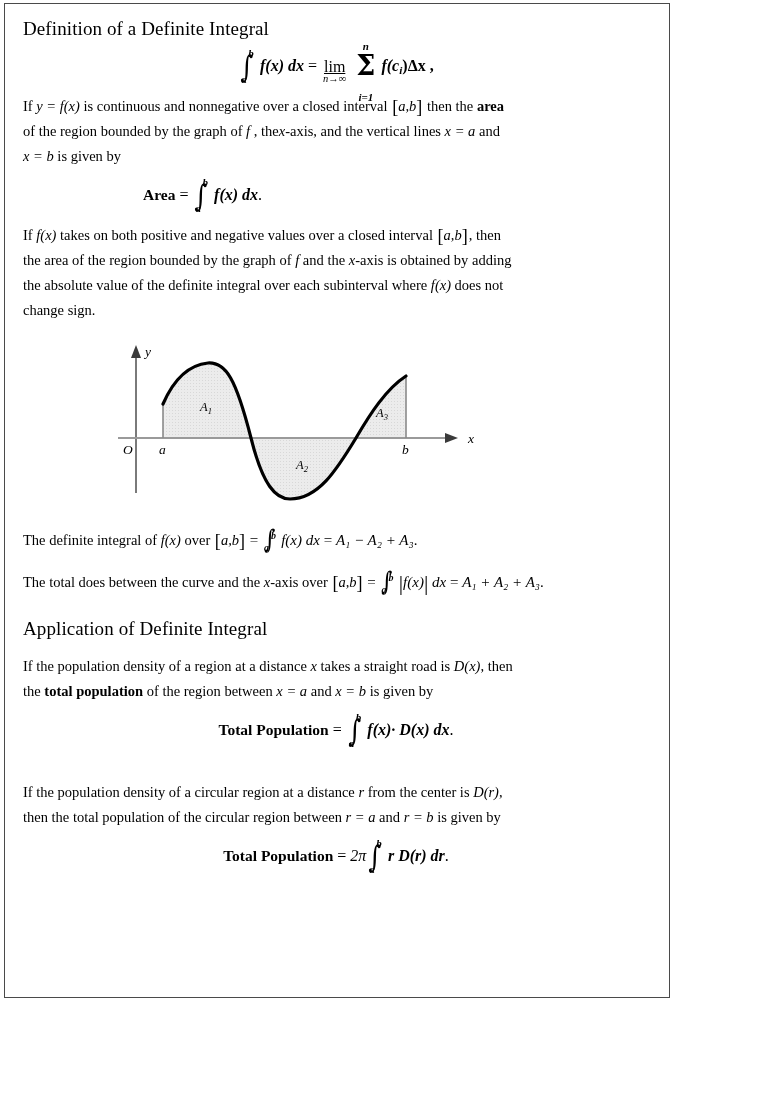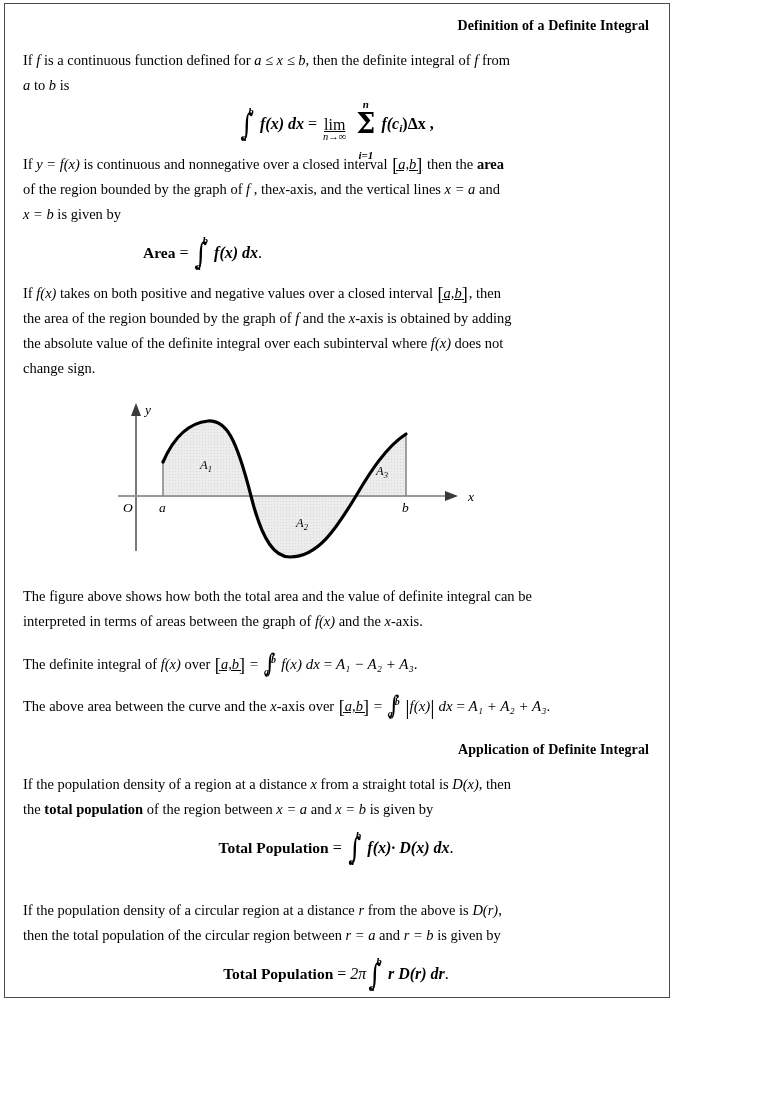"Definition of a Definite Integral" h2.section-heading { font-size: 14px -> 19px; font-weight: bold -> normal; text-align: right -> none }
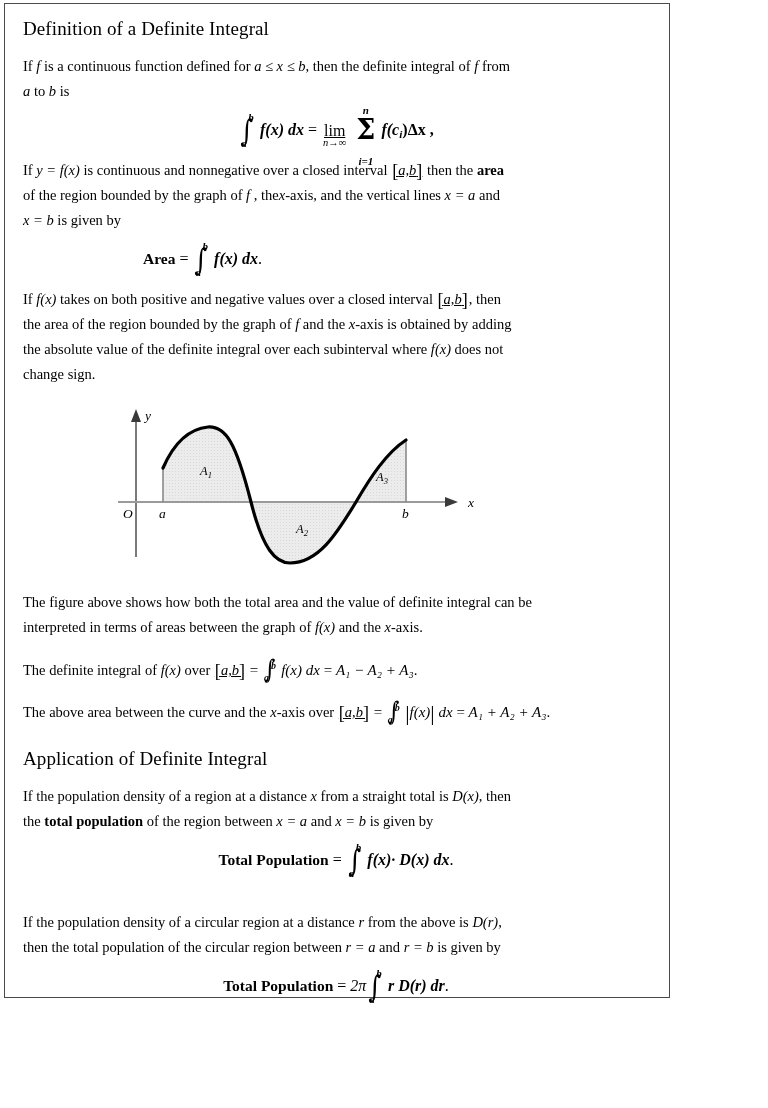"If f is a continuous" p.para { html: <p> <span>If</span> <span>f</span> <span>is a continuous function defined for</span> <span>a ≤ x ≤ b</span><span>, then the definite integral of</span> <span>f</span> <span>from</span><br> <span>a</span> <span>to</span> <span>b</span> <span>is</span> </p> -> none }
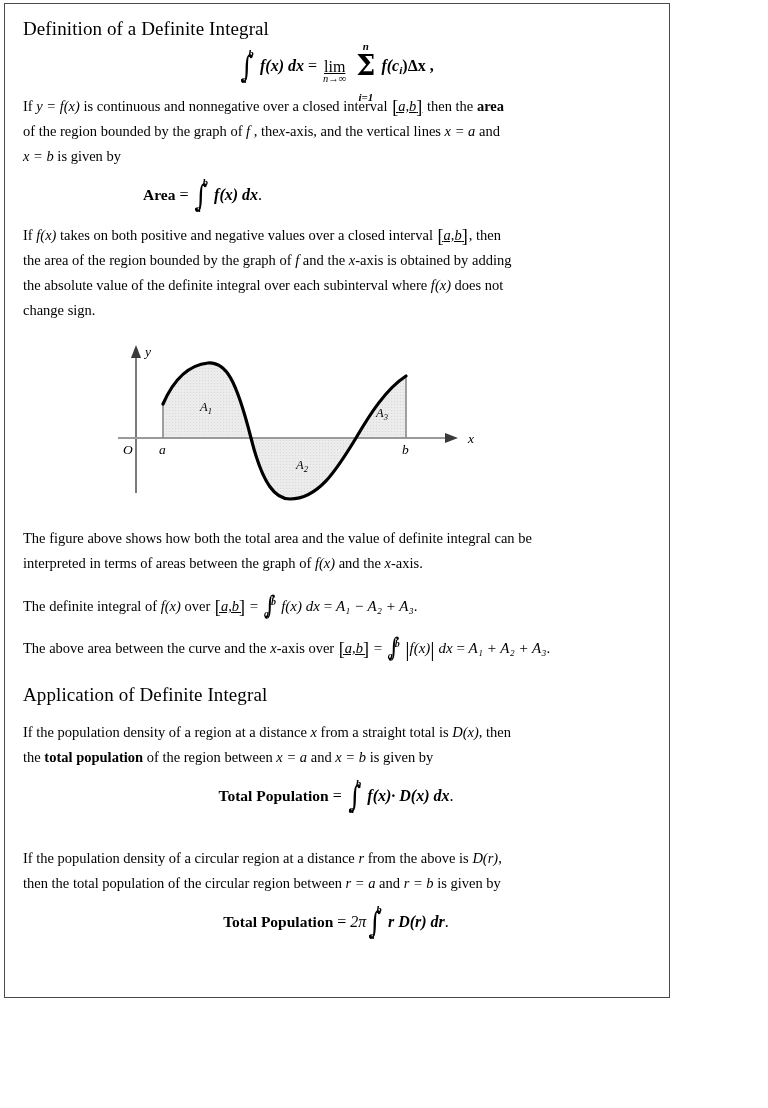"[a,b]" .interval { text-decoration: underline -> none }
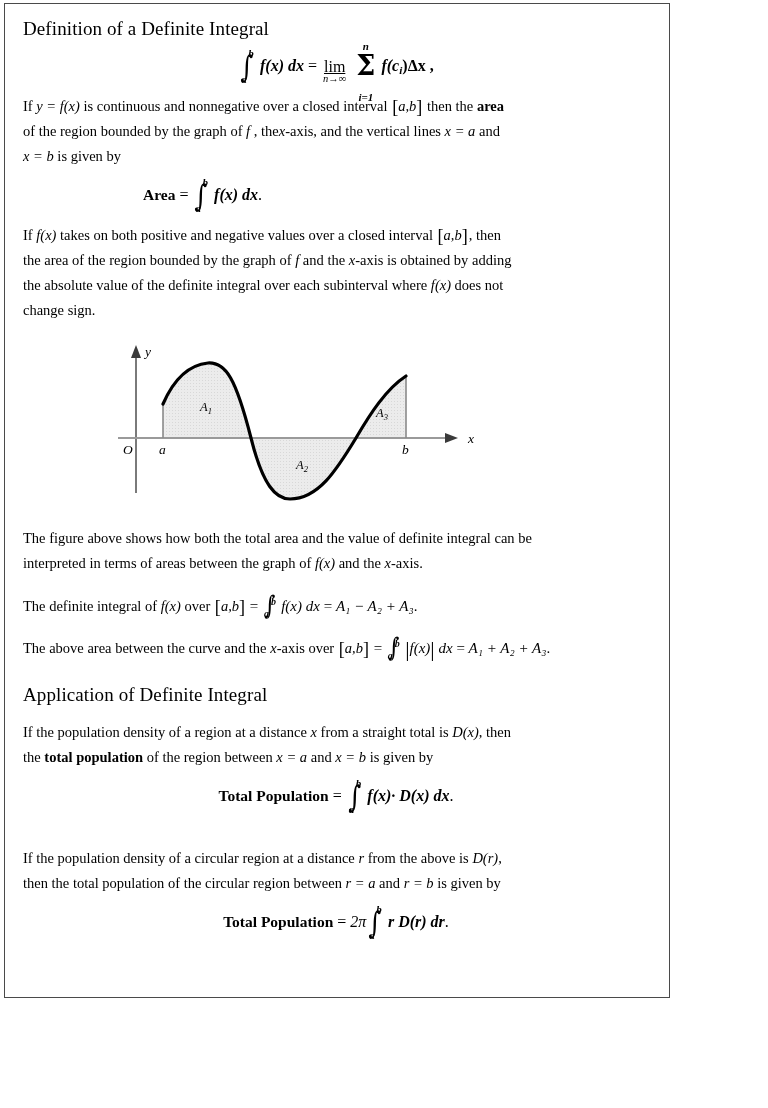"The figure above shows how" p.para { html: <p> <span>The figure above shows how both the total area and the value of definite integral can be</span><br> <span>interpreted in terms of areas between the graph of</span> <span>f(x)</span> <span>and the</span> <span>x</span><span>-axis.</span> </p> -> none }
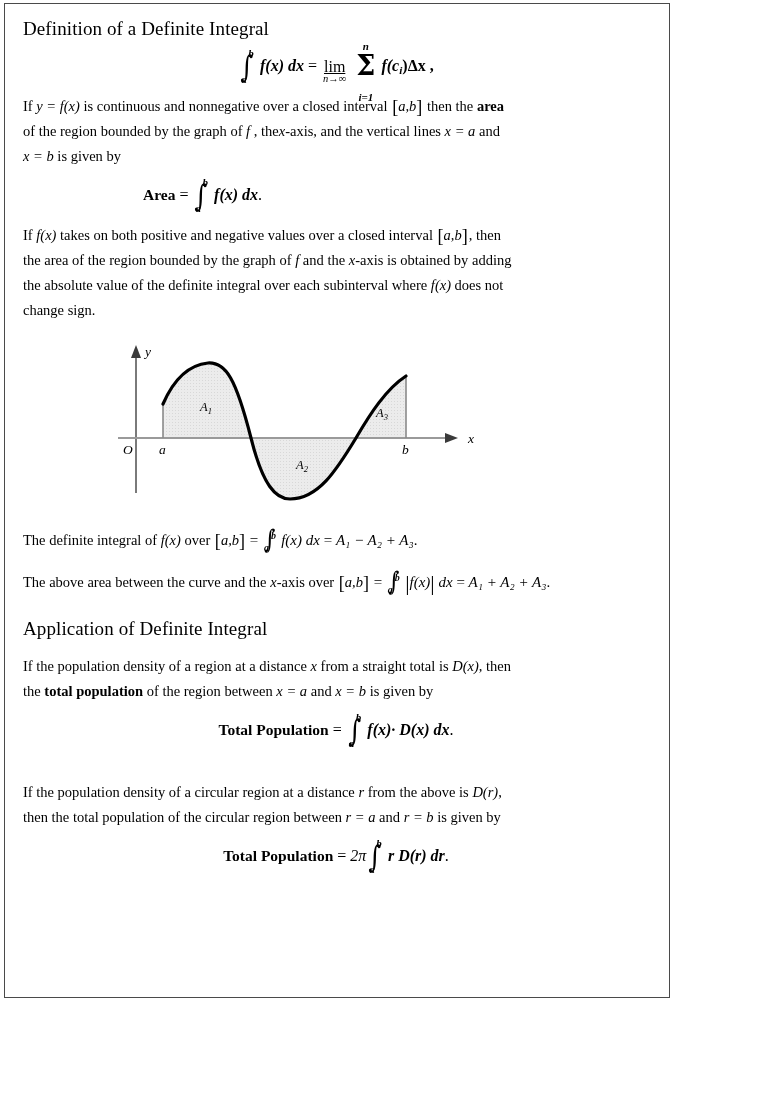"The above area between the" span { text: above area -> total does }
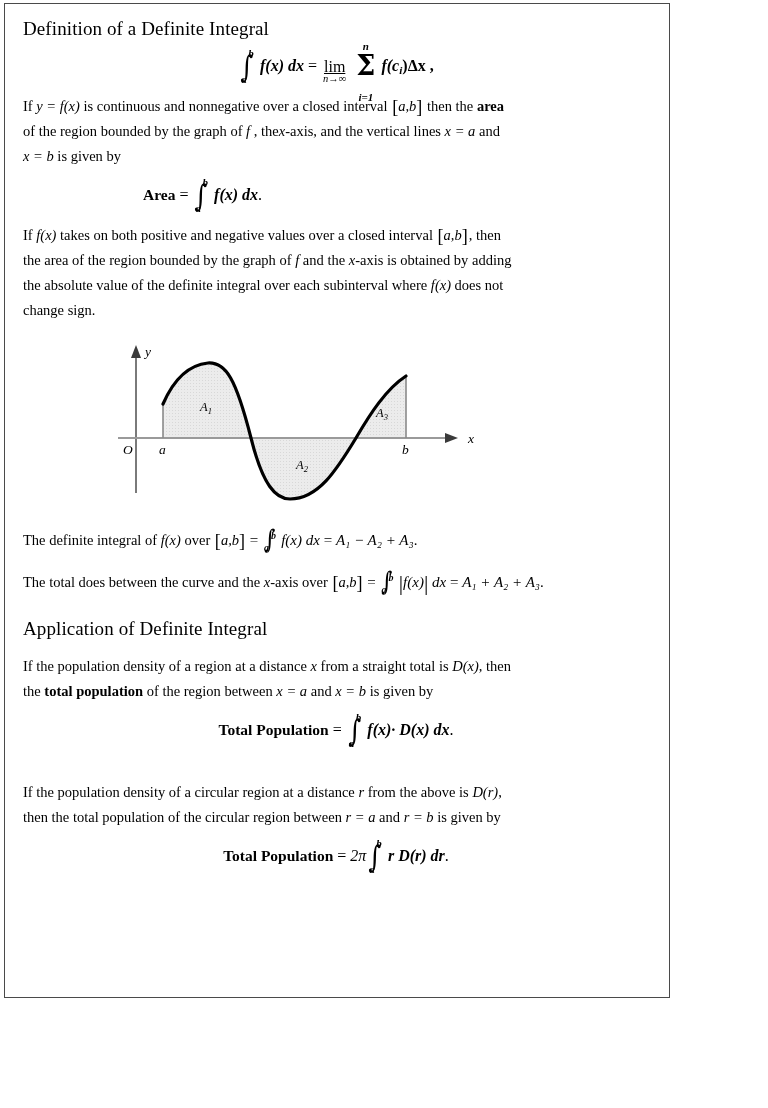"from a straight total is" span { text: from a straight total -> takes a straight road }
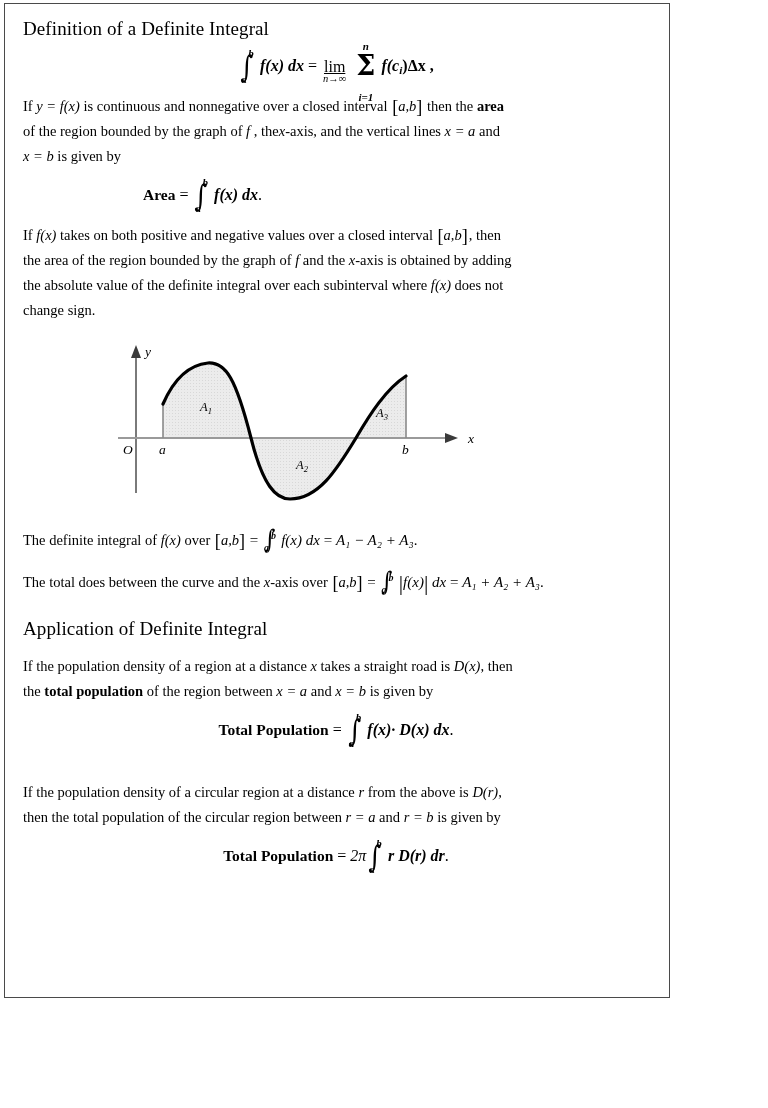"from the above is" span { text: above -> center }
